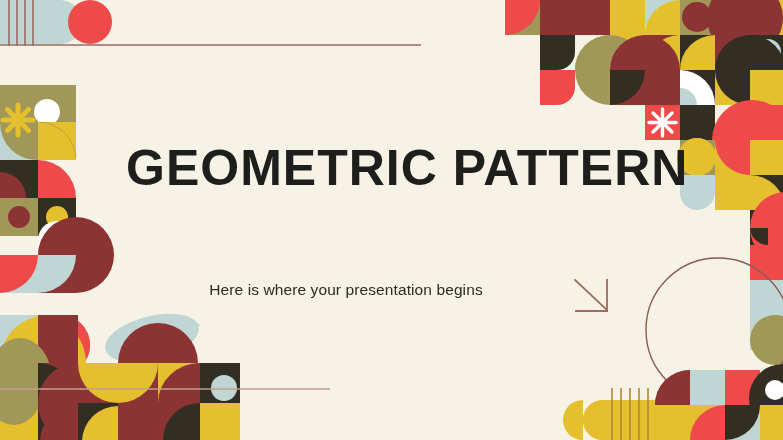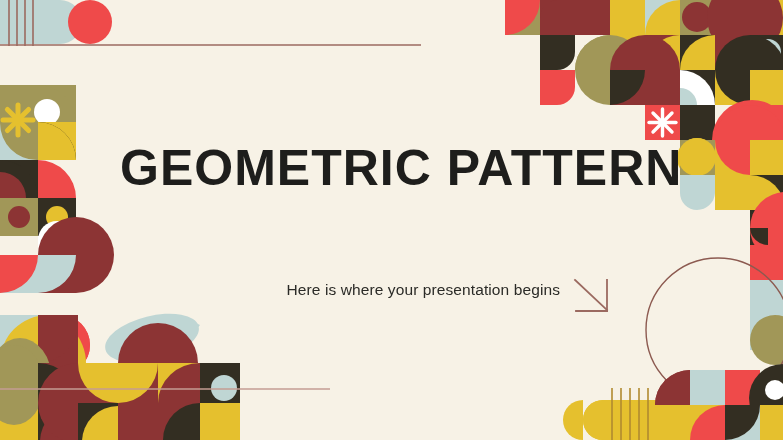"GEOMETRIC PATTERN" #text-layer { margin-left: none -> 6px }
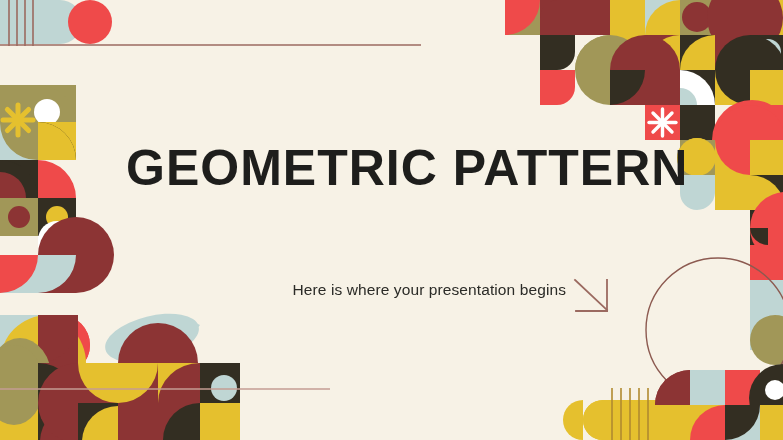"Here is where your presentation" .subtitle { text-align: right -> center }
